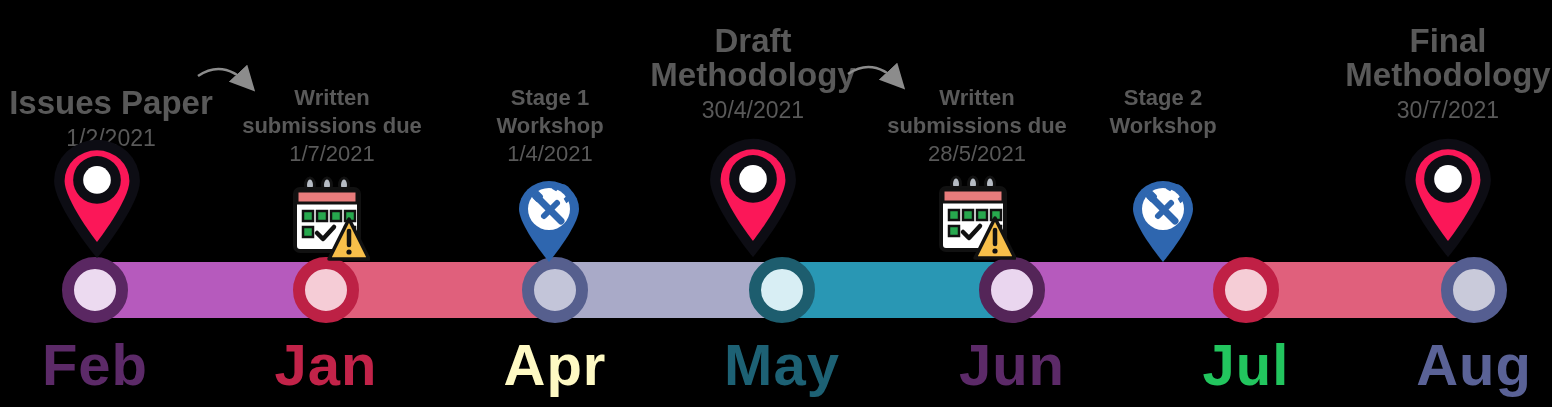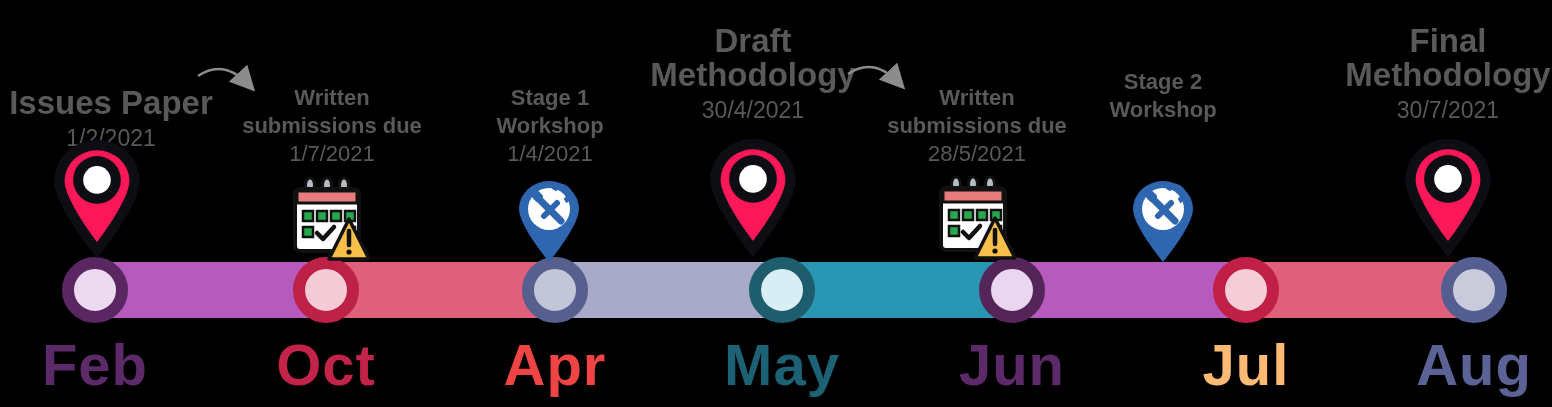"Stage 2" div.ms { top: 68px -> 84px }
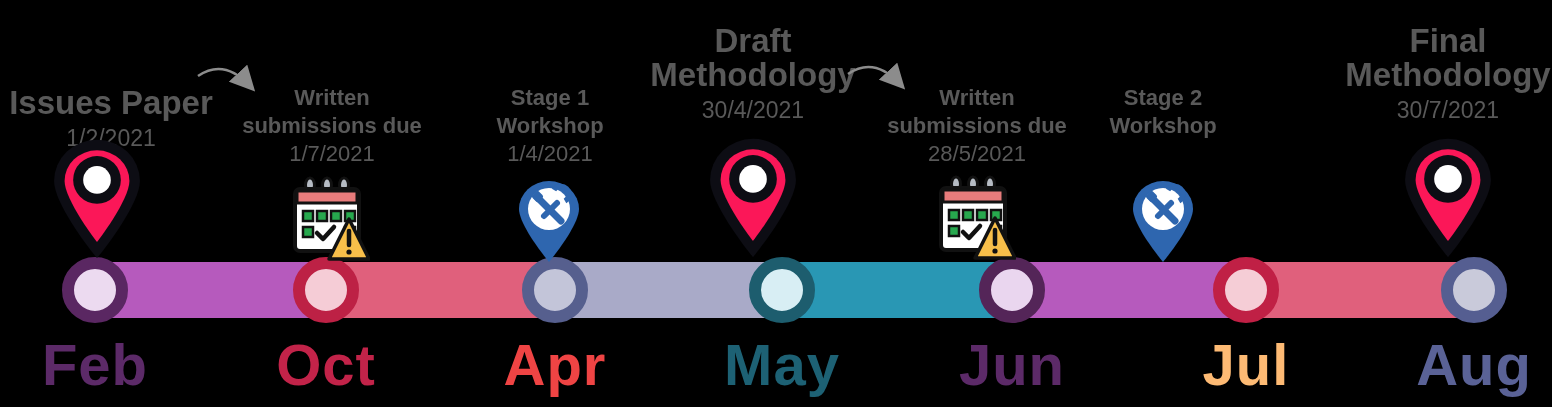"Oct" div.month-label { text: Oct -> Jan }
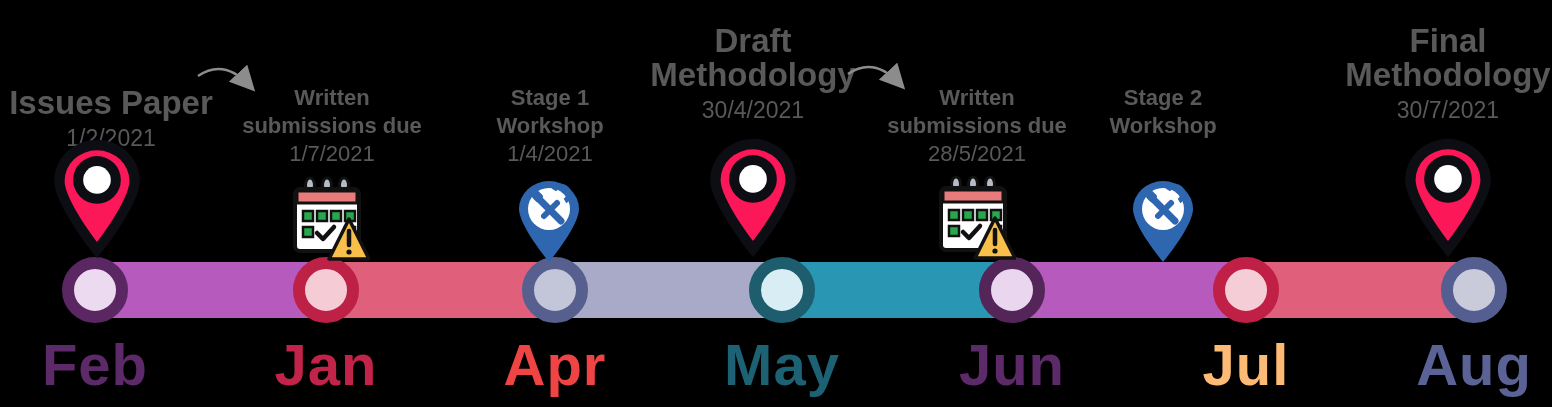"Apr" div.month-label { color: #ef4444 -> #fef9c3 }
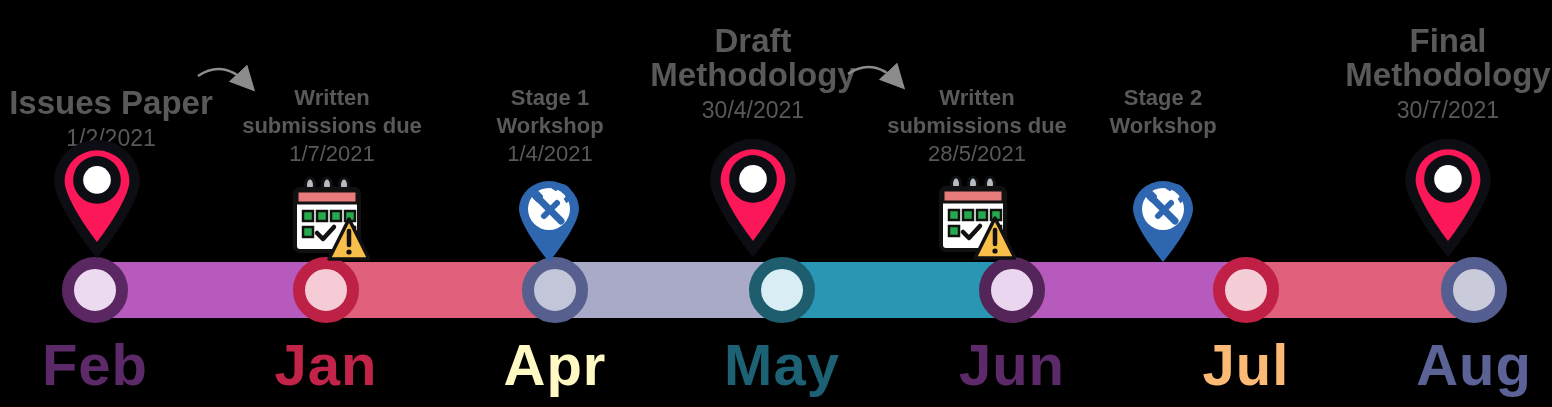"Jul" div.month-label { color: #fdba74 -> #22c55e }
